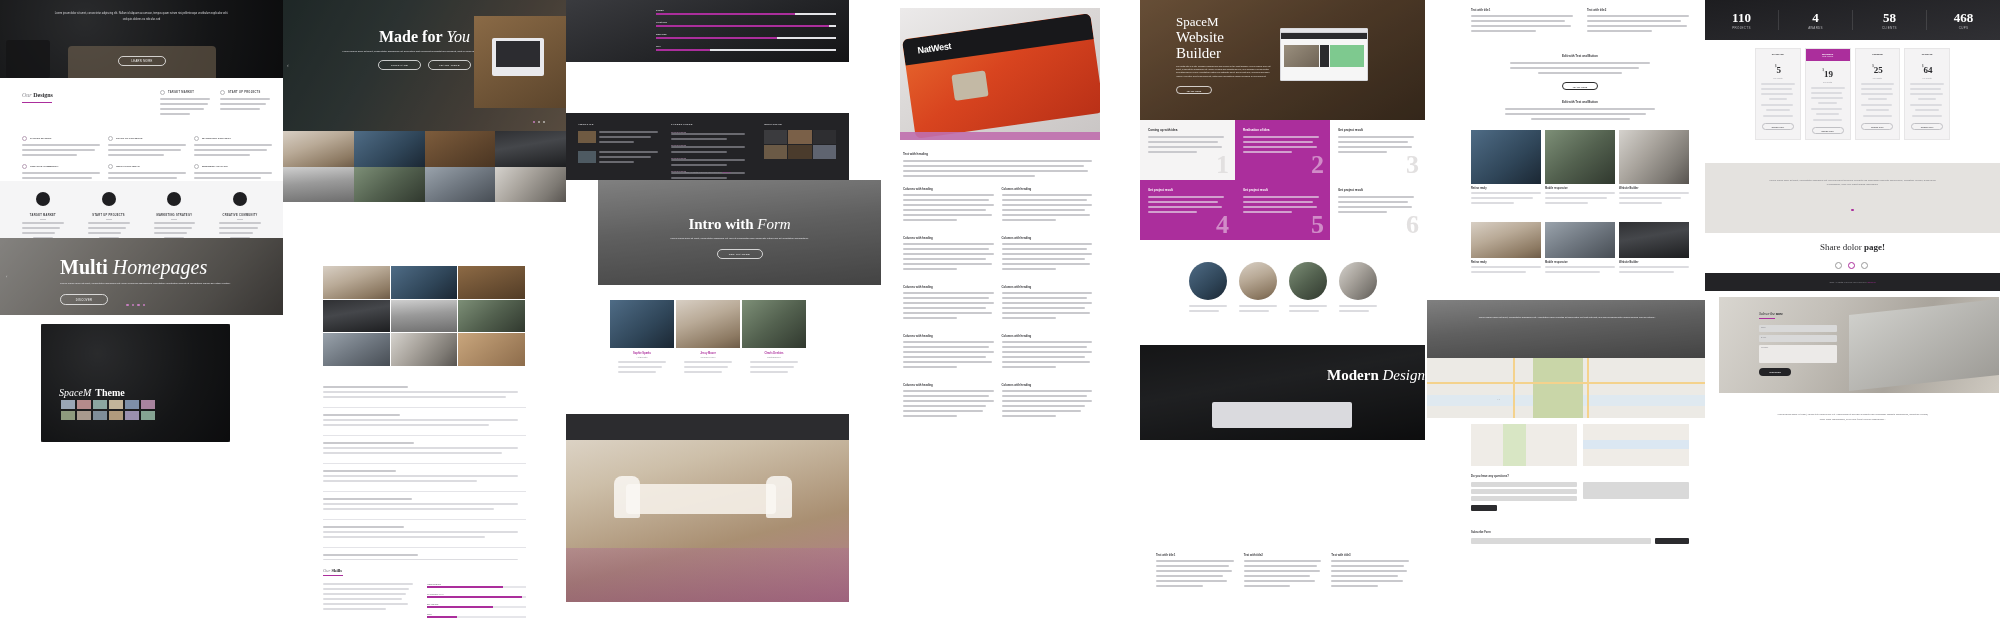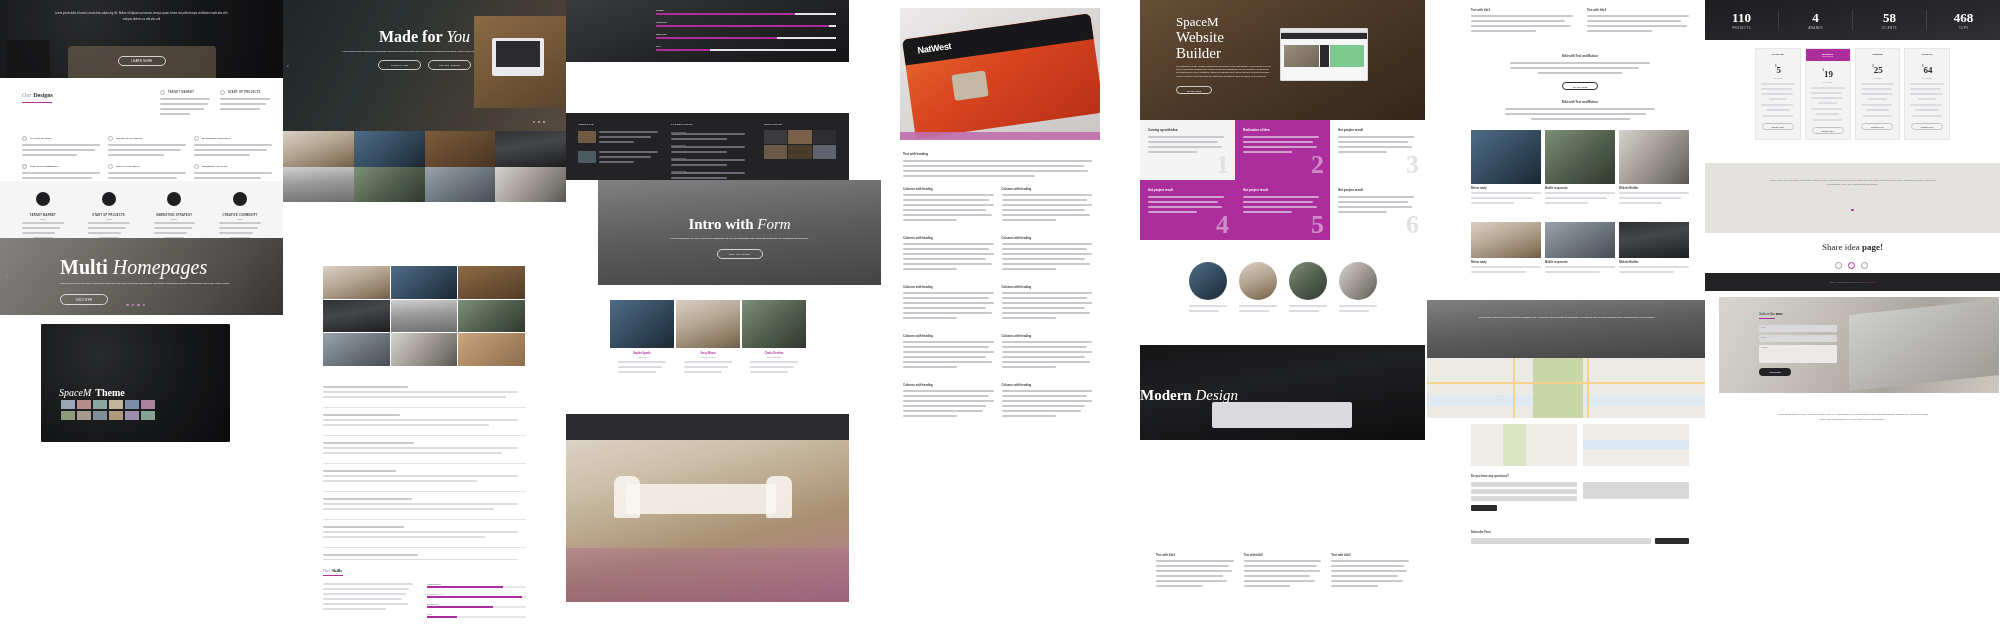"Share idea" span { text: idea -> dolor }
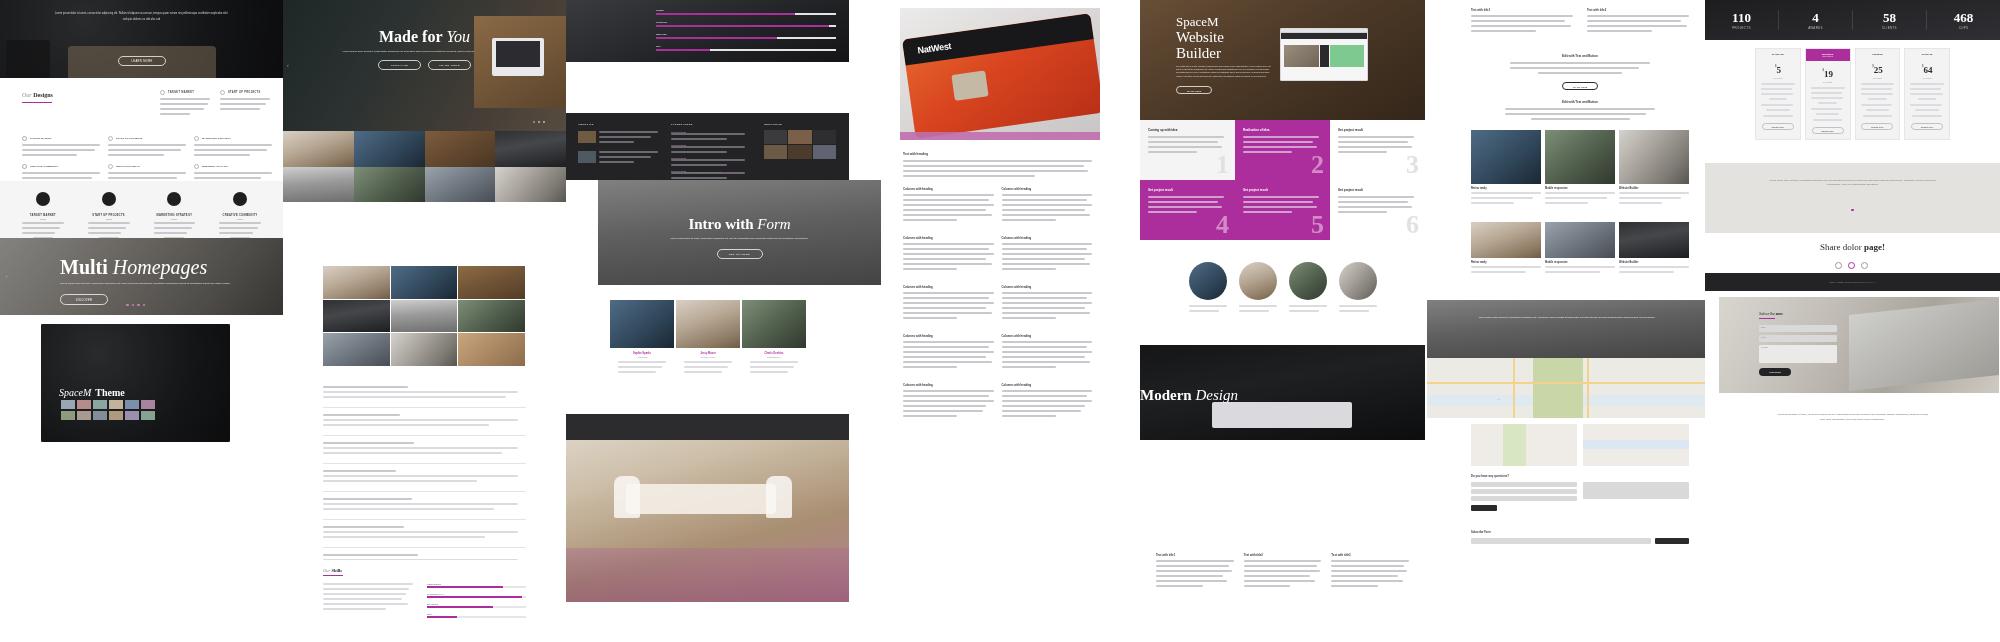"Modern Design" div { text-align: left -> right; top: 42px -> 22px }
